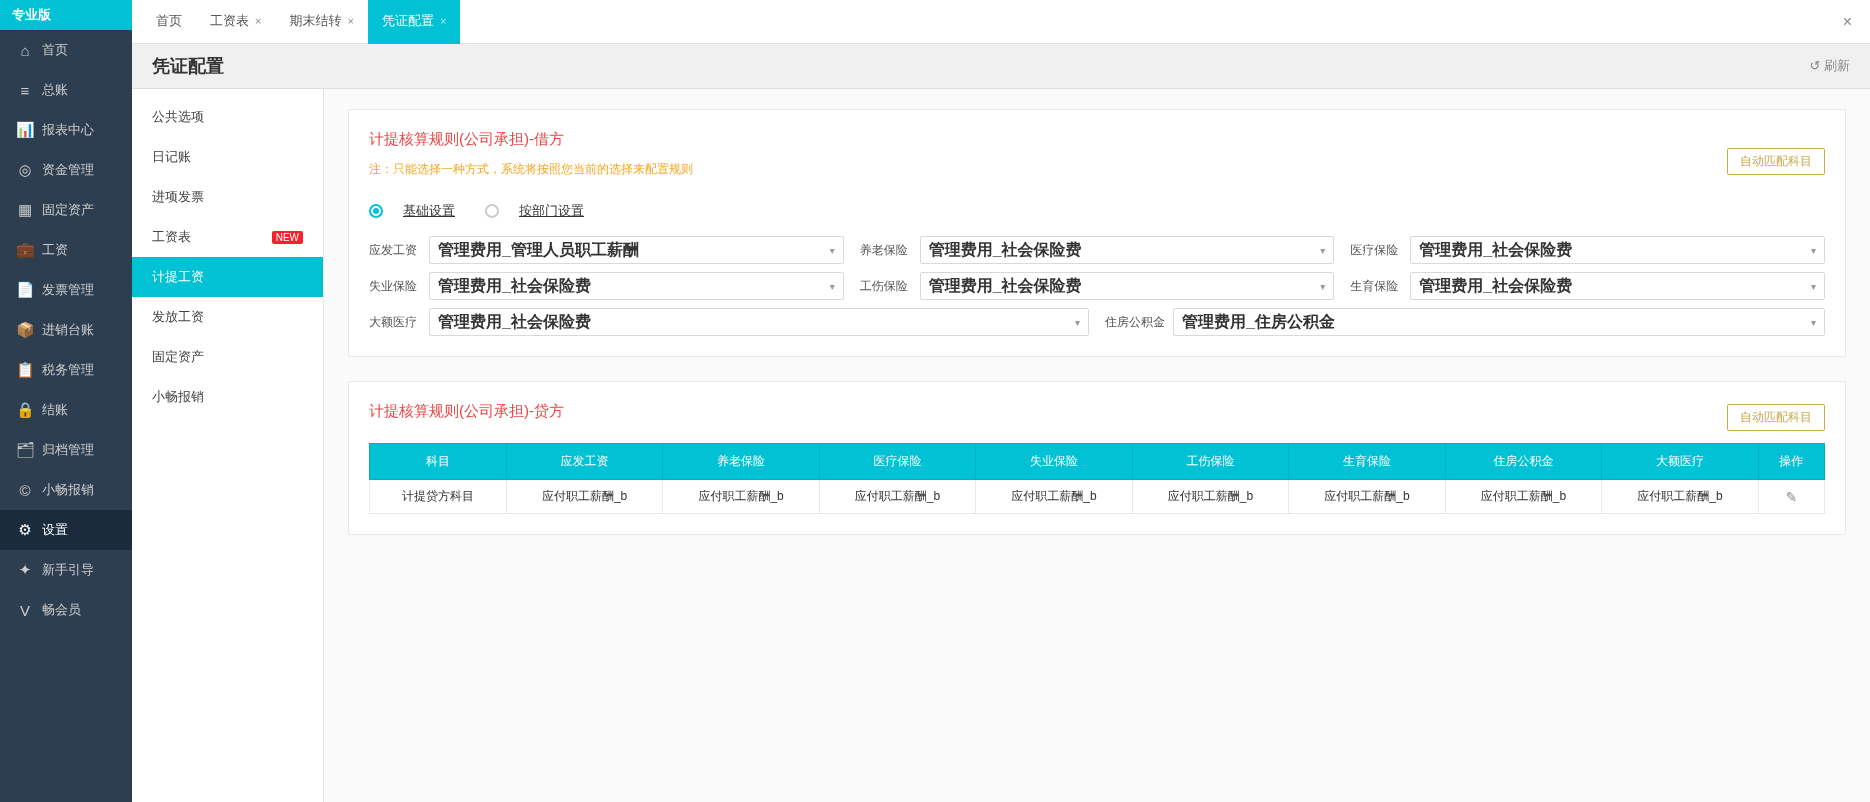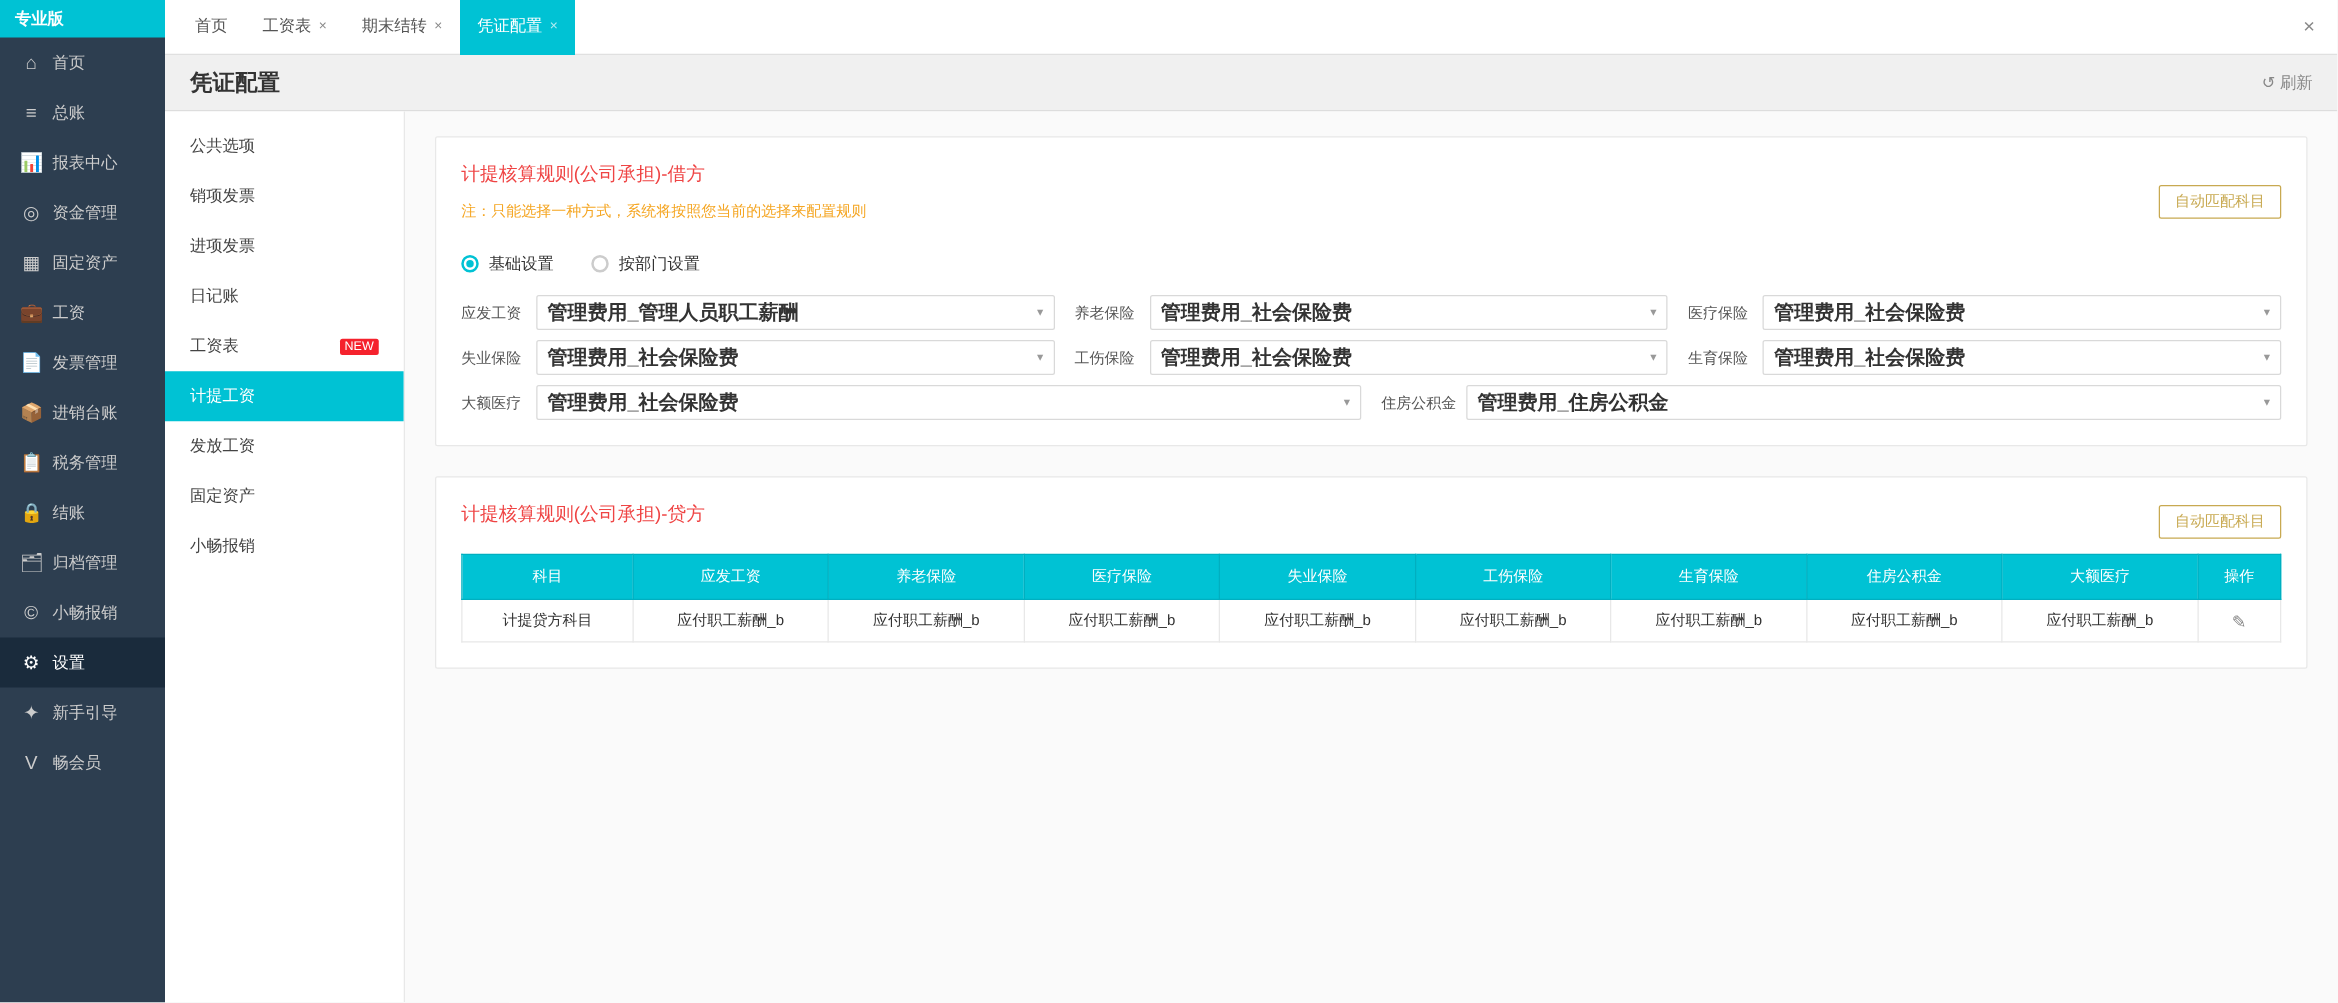"销项发票" div.left-nav-item { html: <div> <span>销项发票</span> </div> -> none }
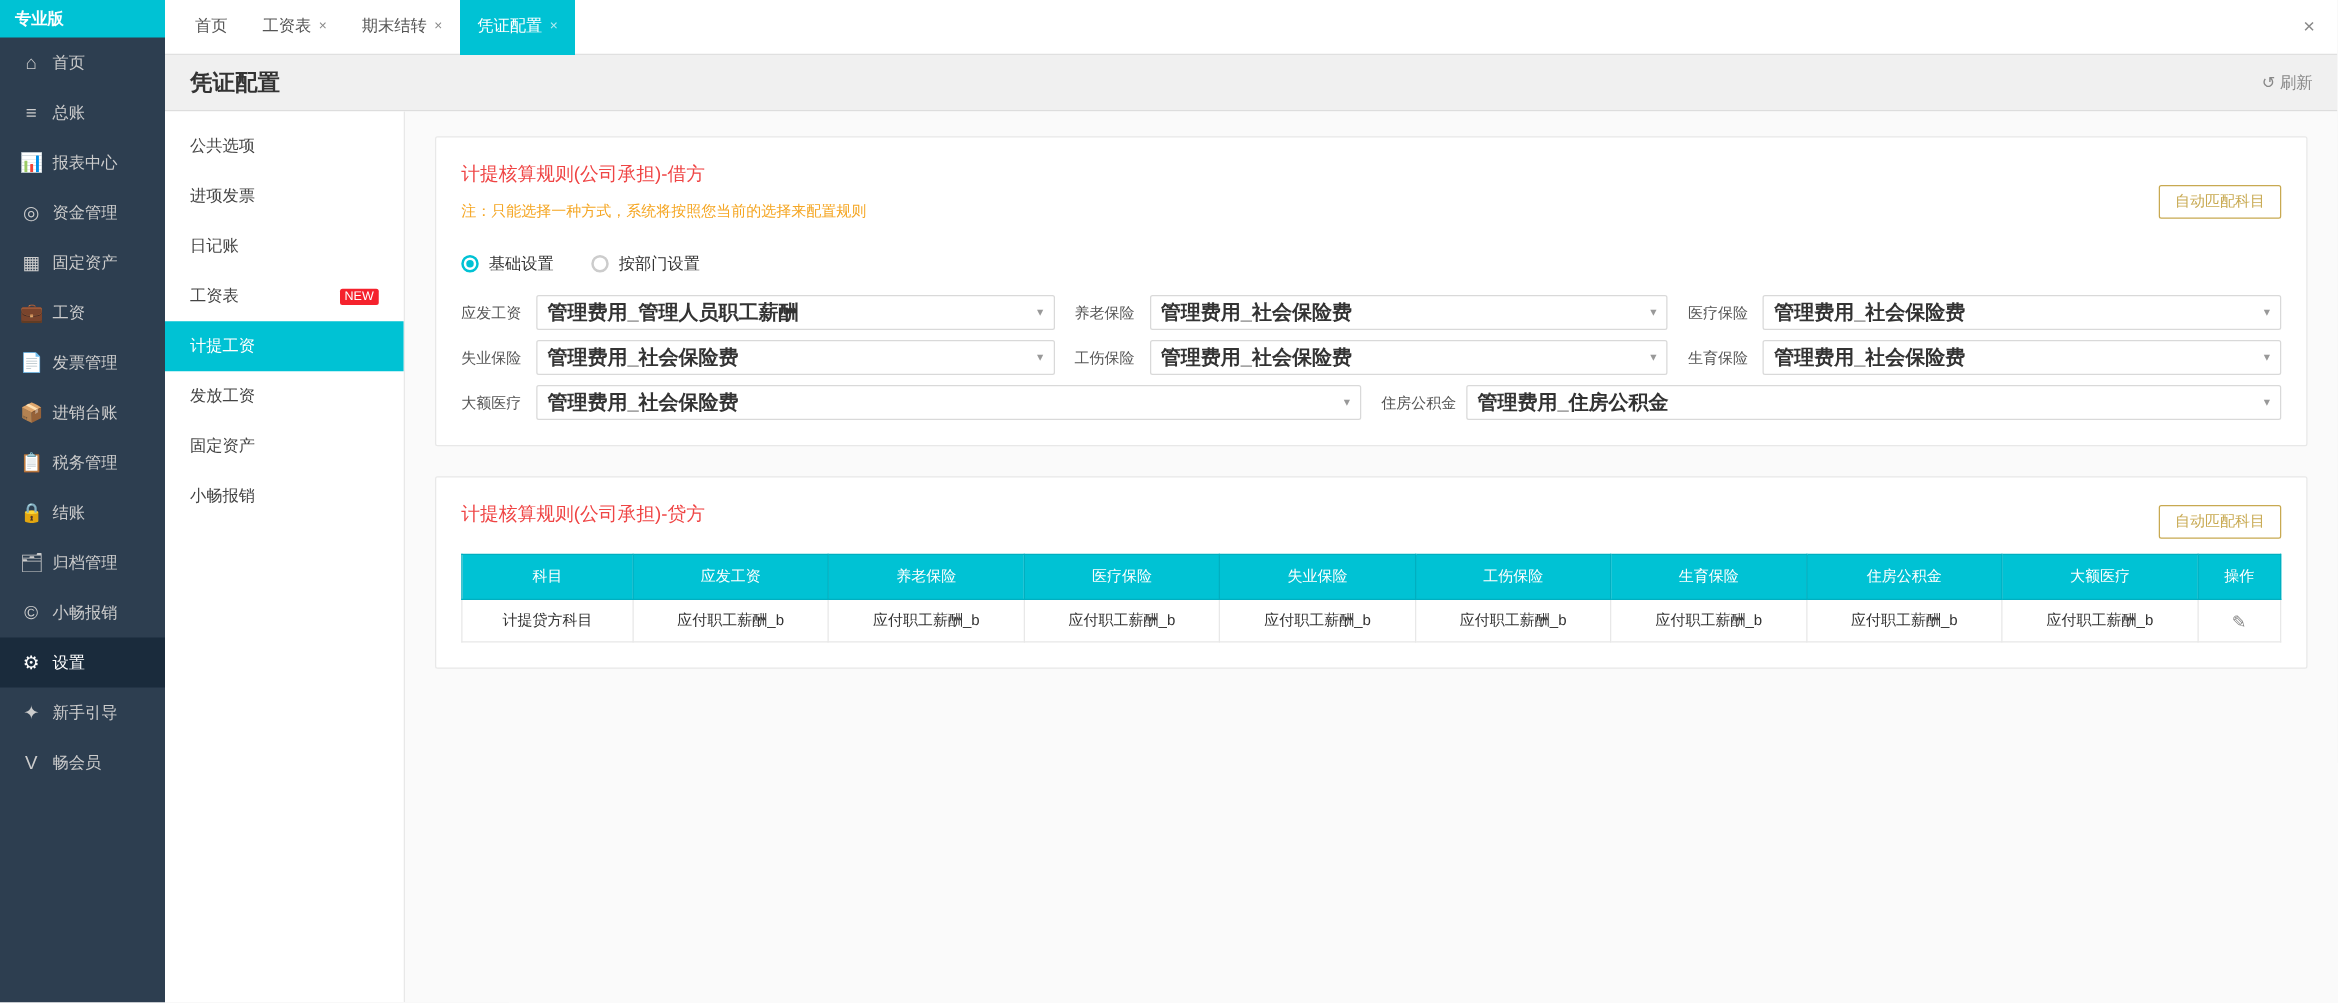"进项发票" div.left-nav-item { order: before "日记账" -> after "日记账" }
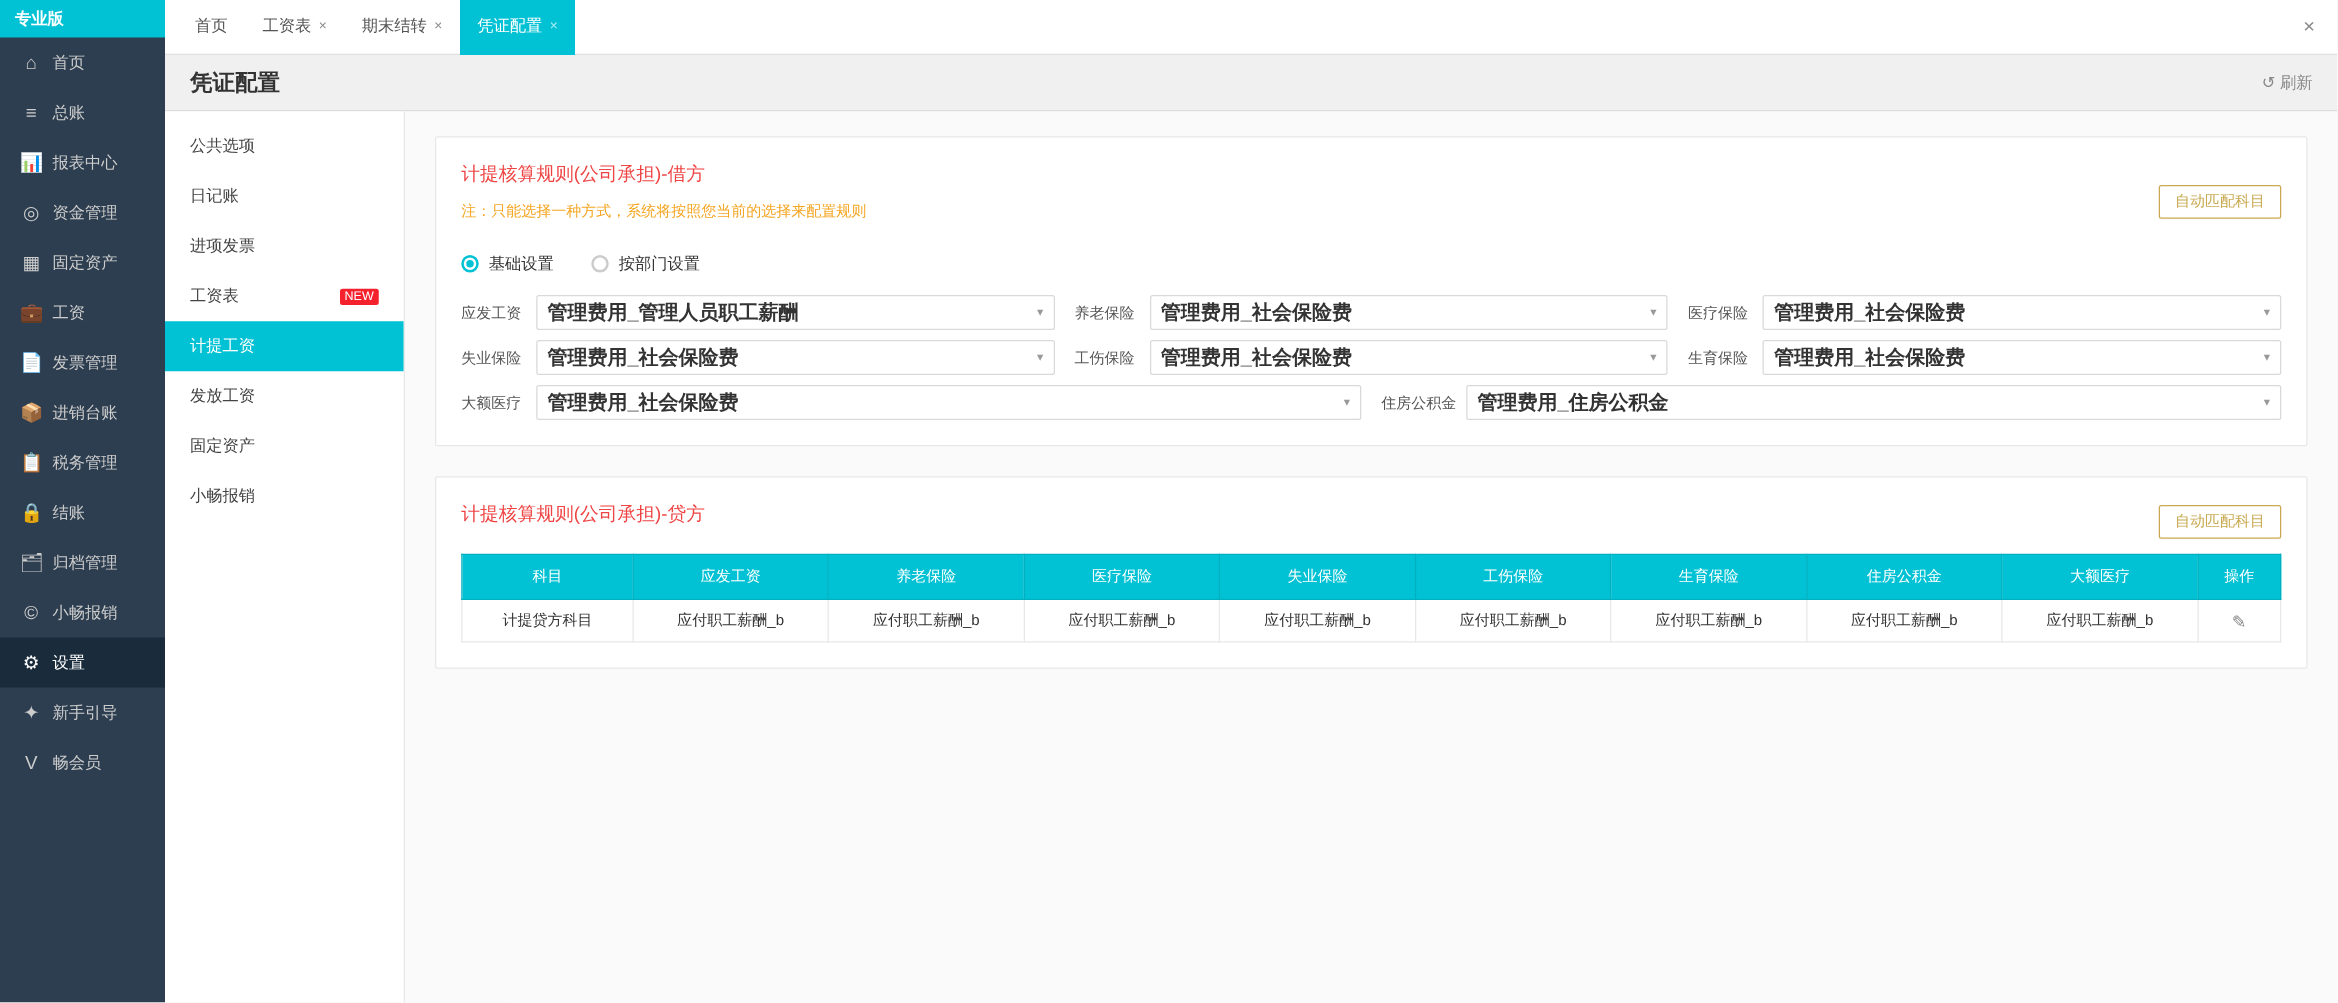"基础设置" .radio-label { gap: 8px -> 20px; text-decoration: none -> underline }
